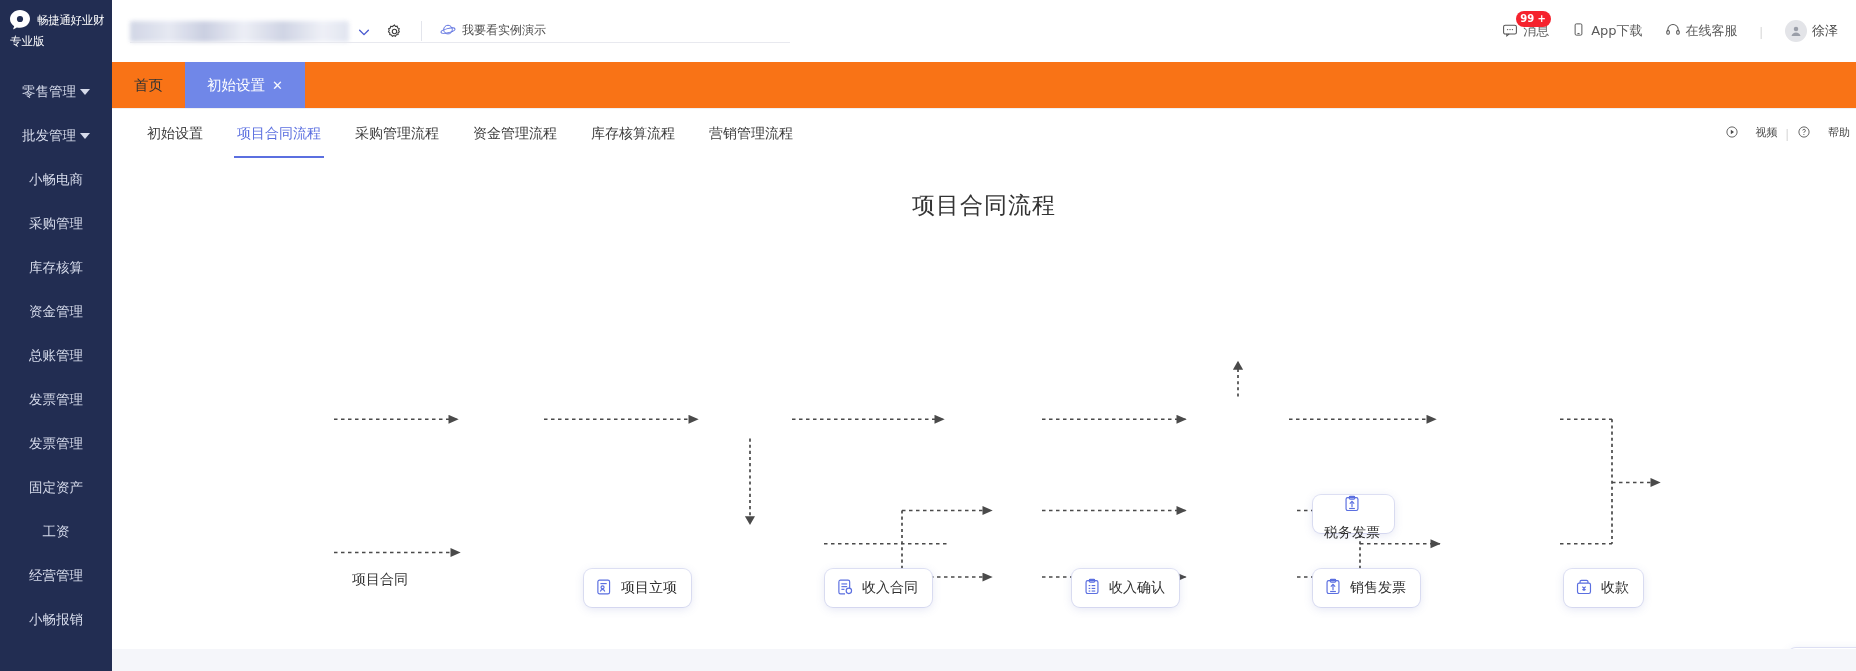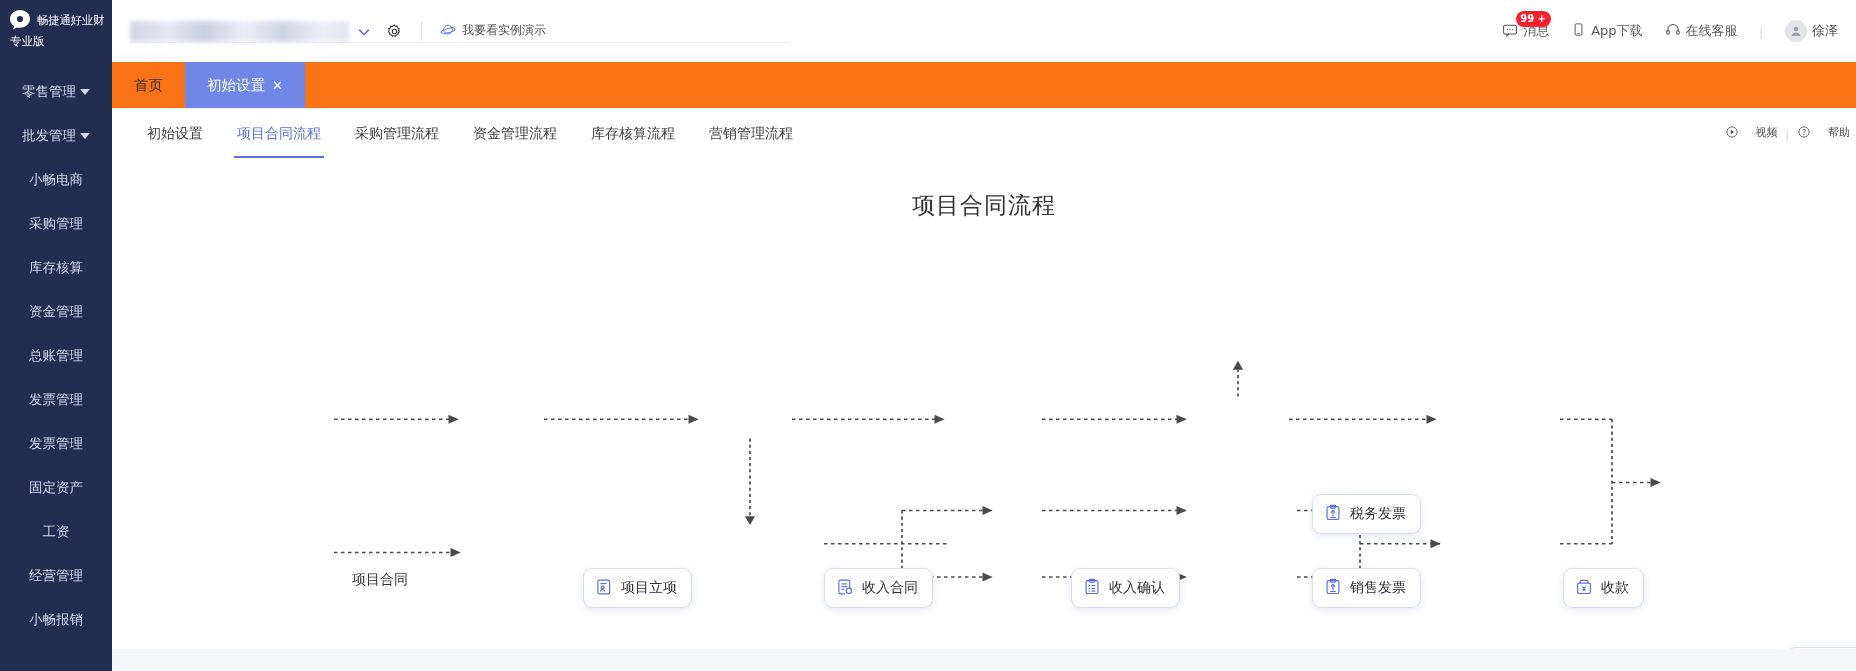"税务发票" div.node { flex-direction: none -> column }
